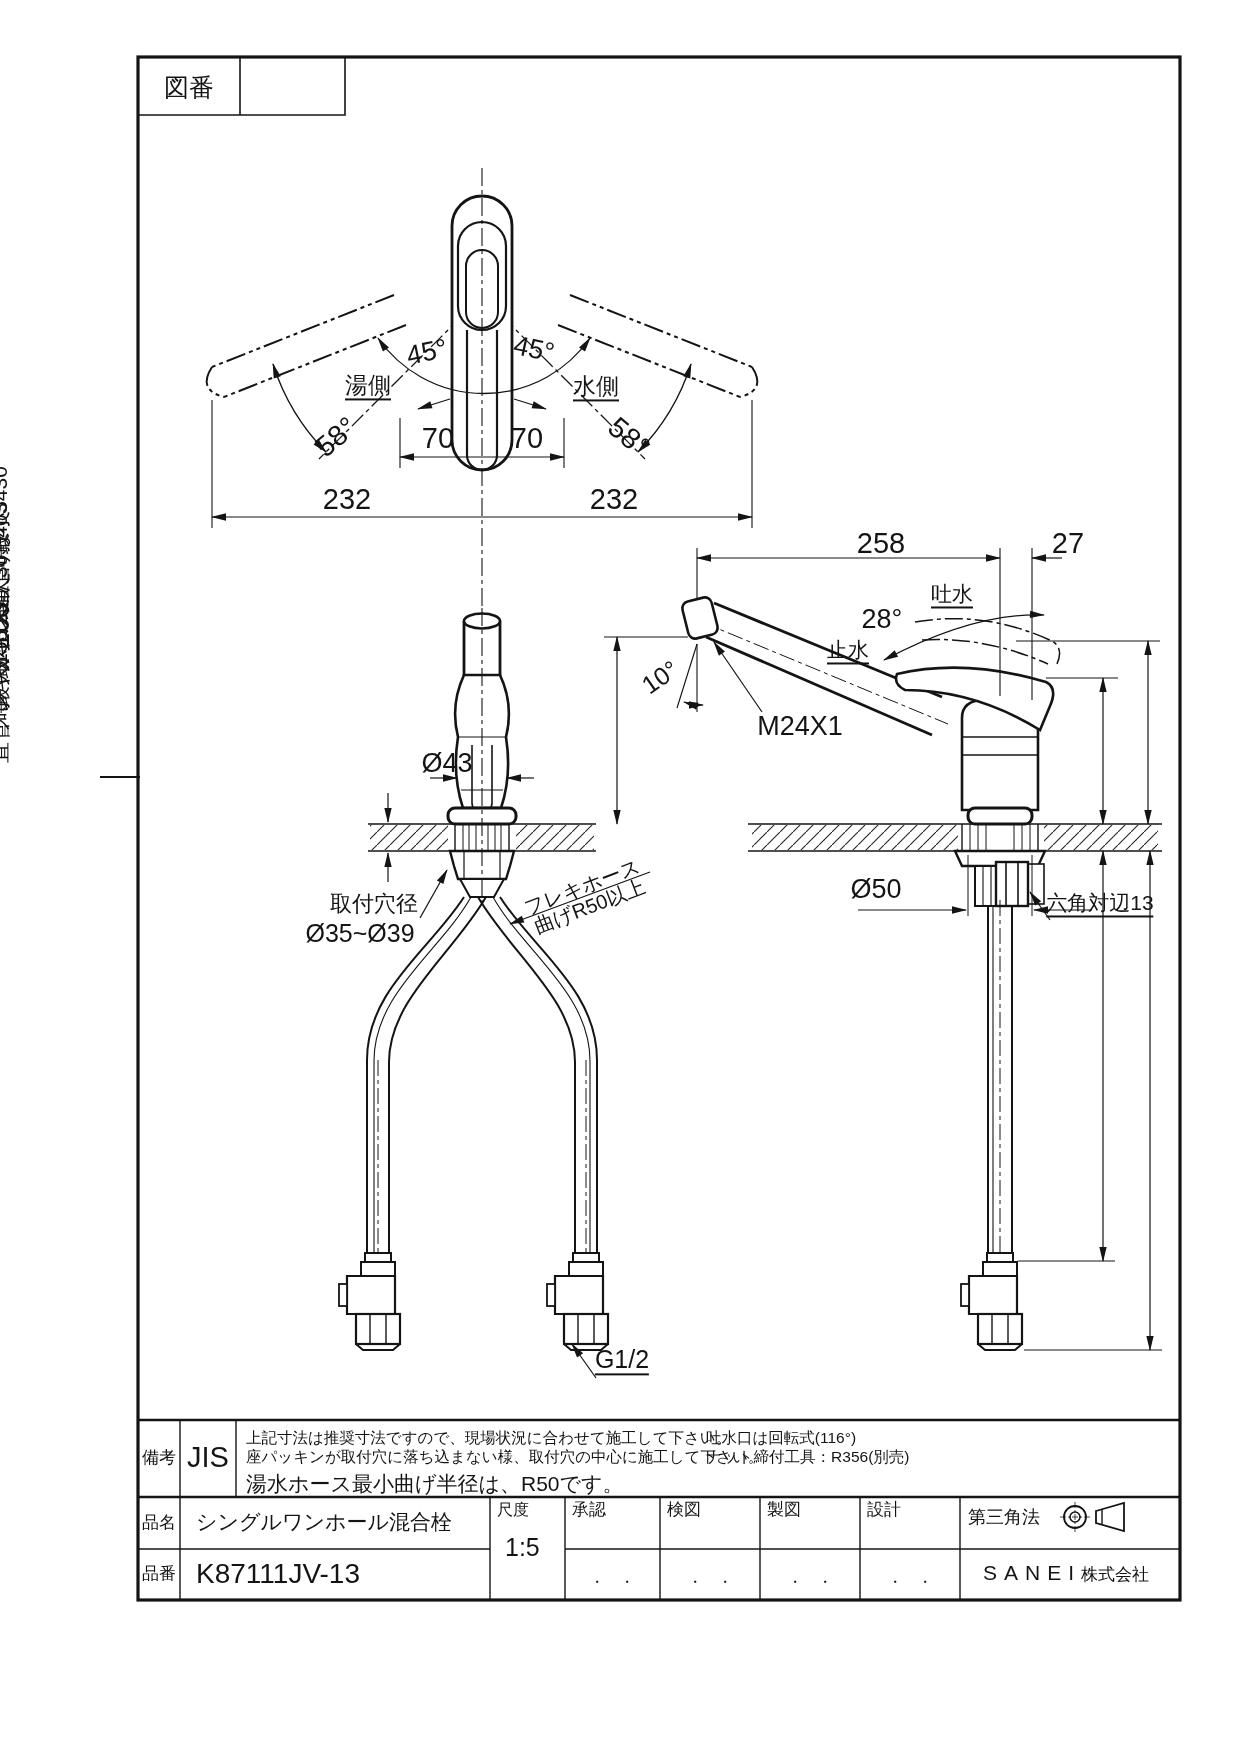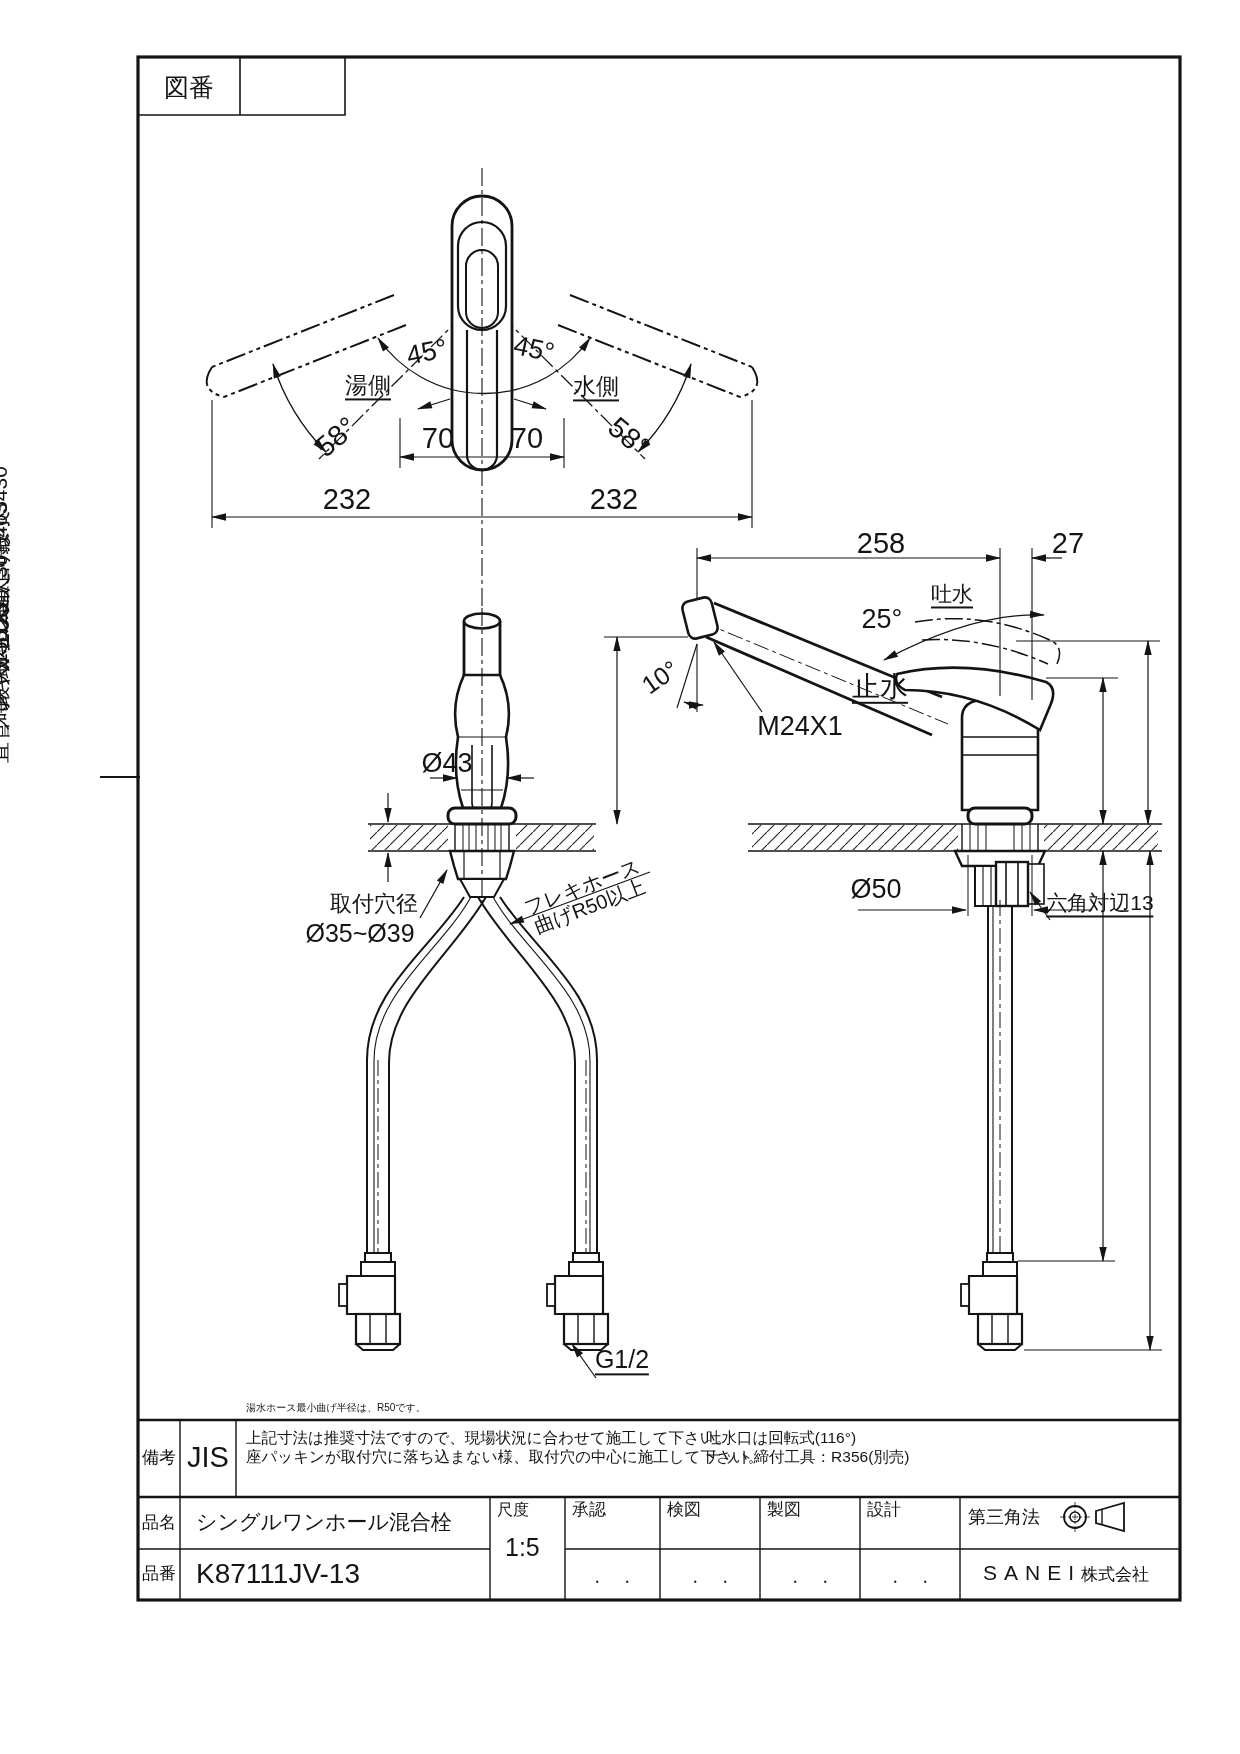"25°" div.t { text: 25 -> 28 }
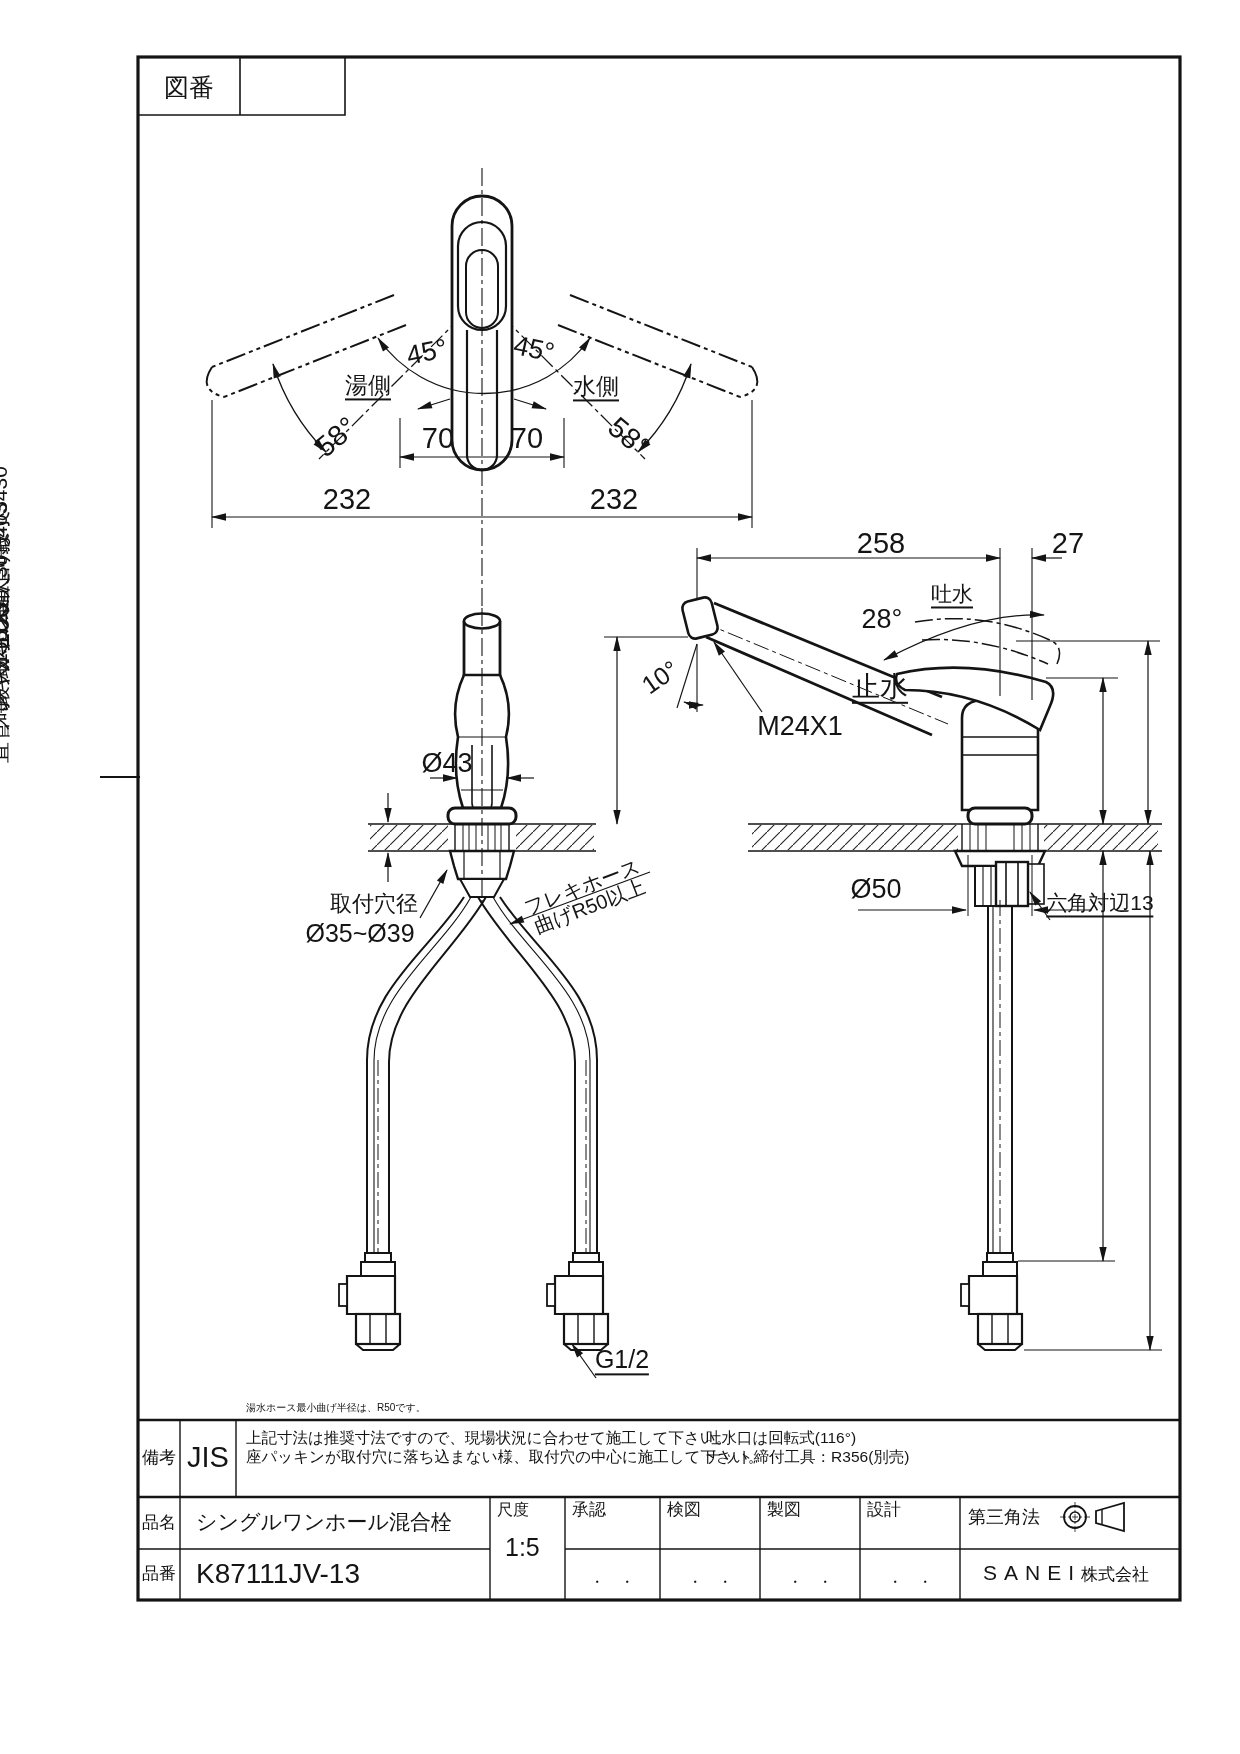"止水" div.t { font-size: 28px -> 21px; margin-left: 32px -> none; top: 688px -> 652px }
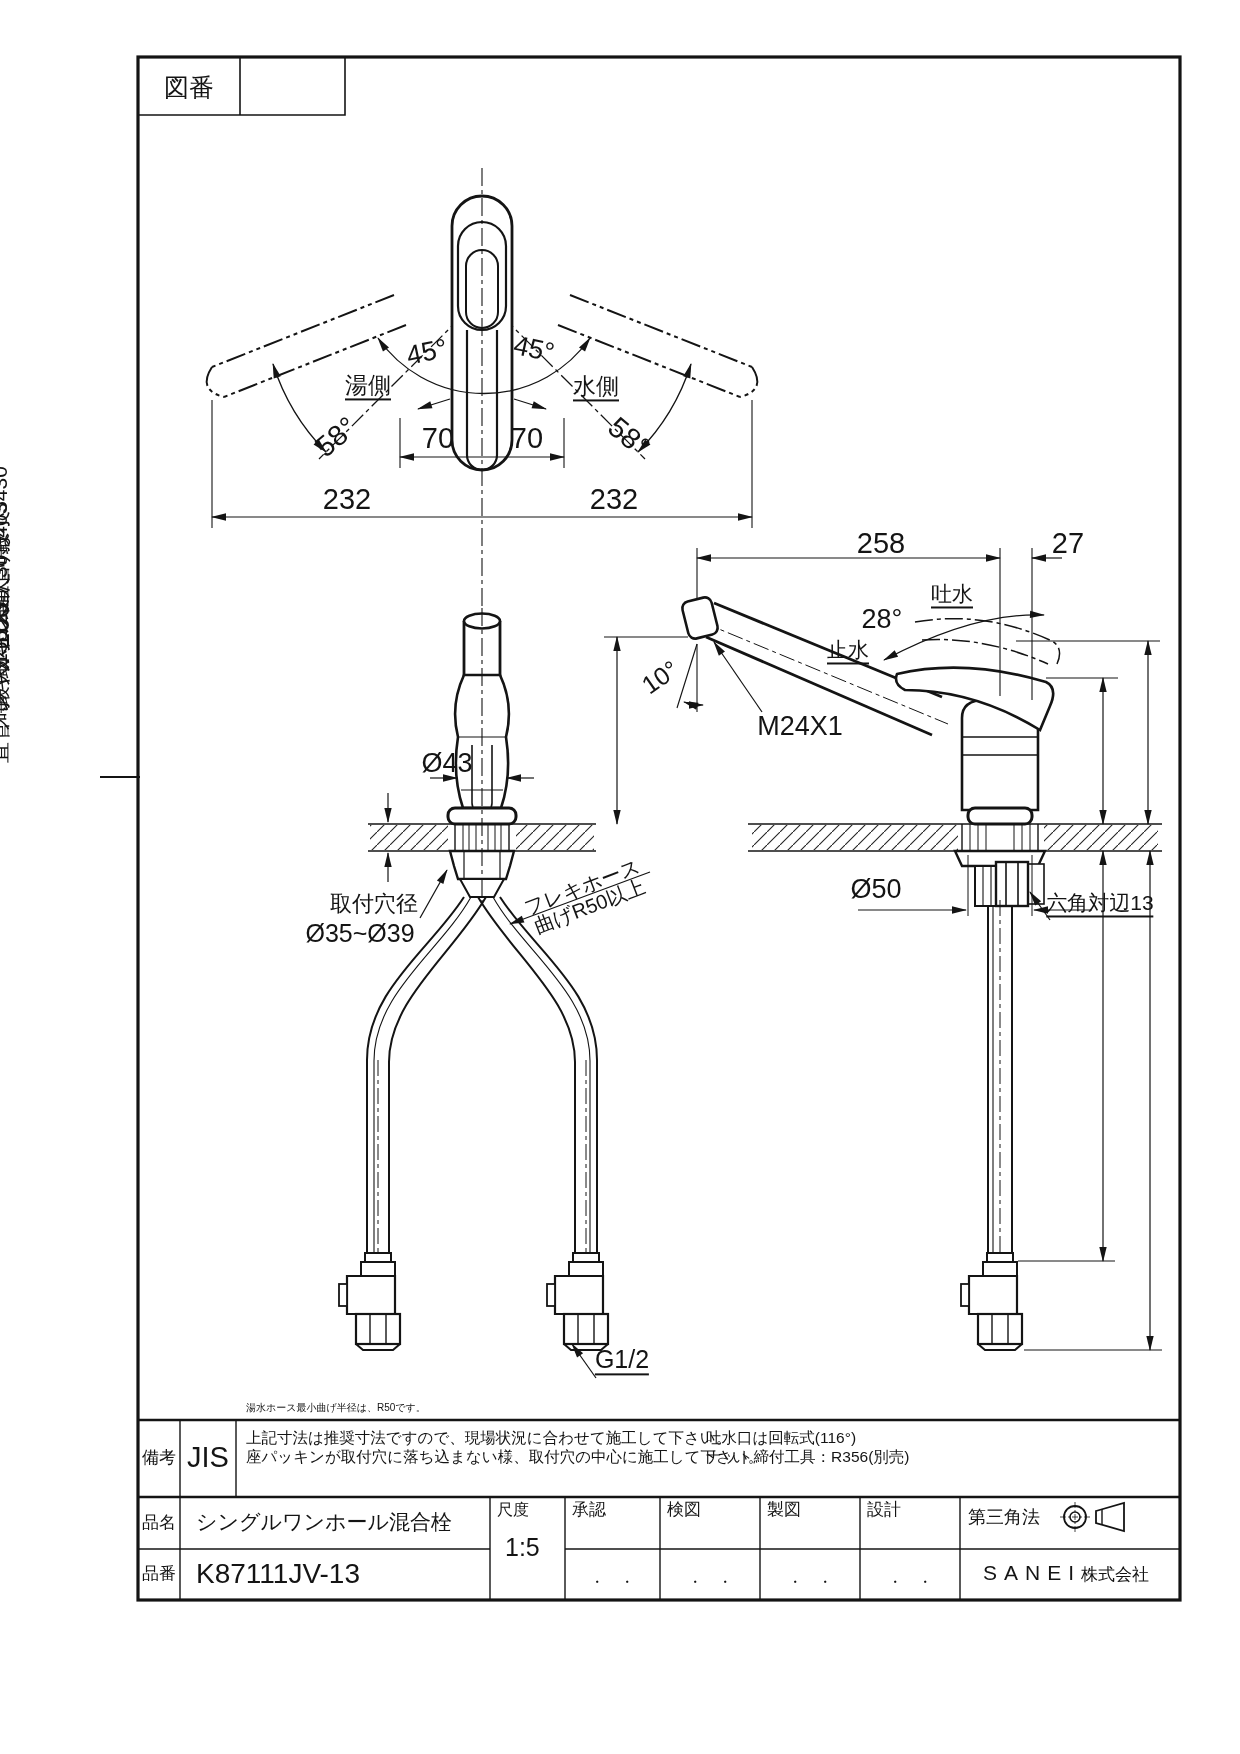"湯水ホース最小曲げ半径は、R50です。" div.tl { font-size: 10px -> 21px; top: 1408px -> 1484px }
